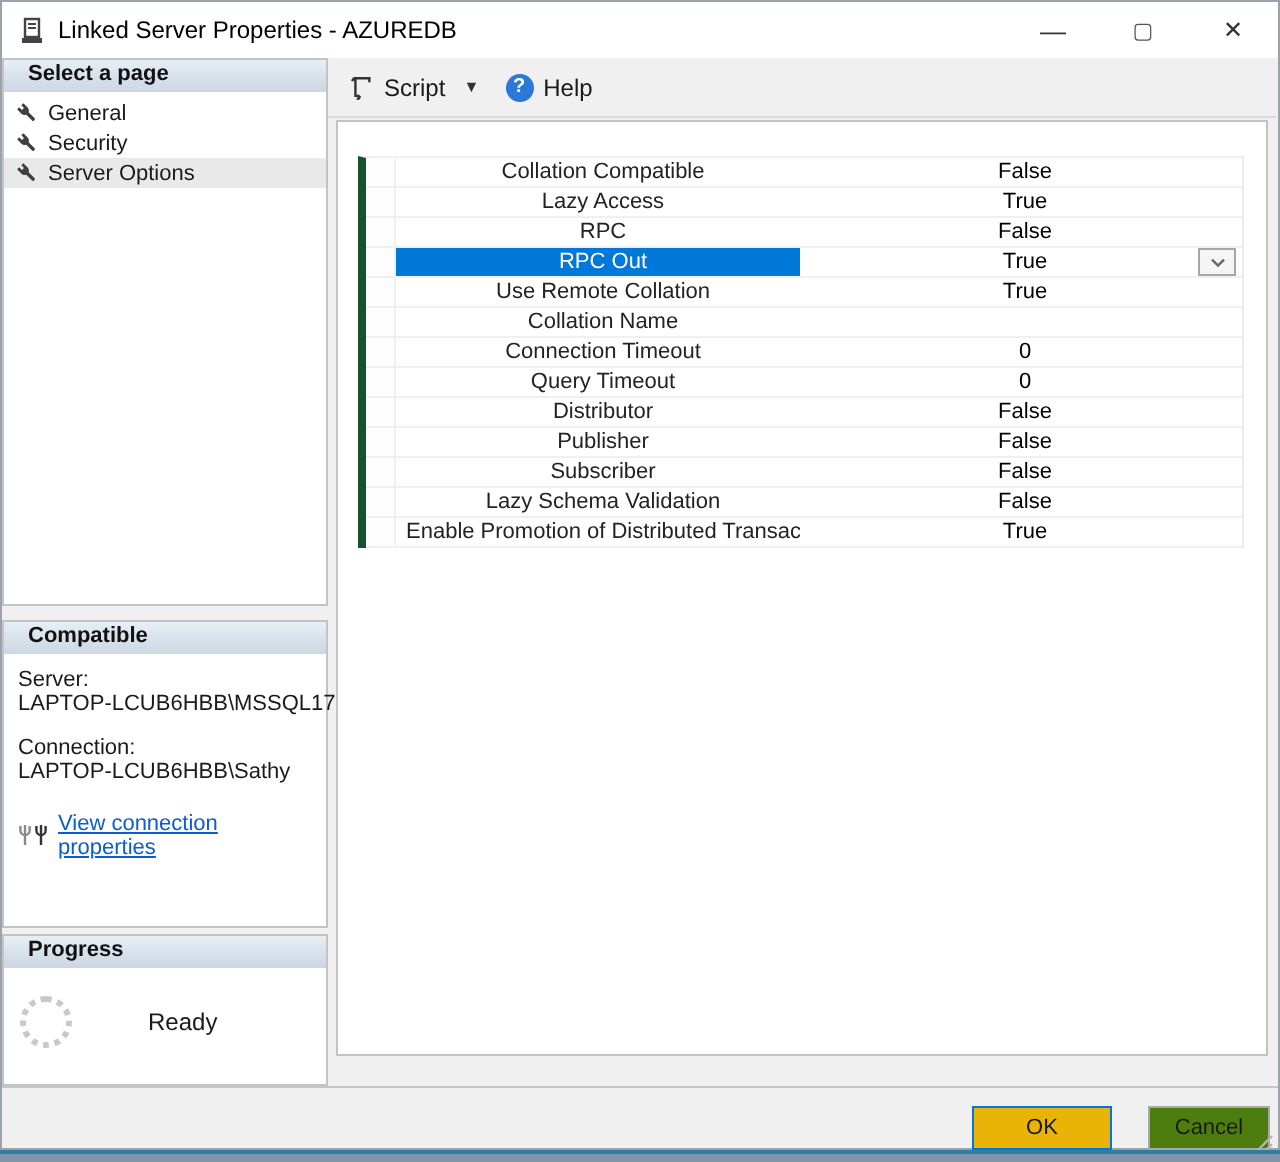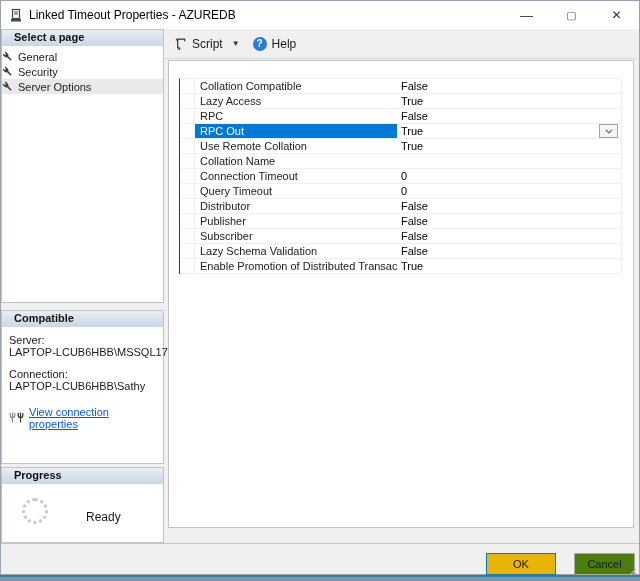"Linked Timeout Properties - AZUREDB" span.title-text { text: Timeout -> Server }
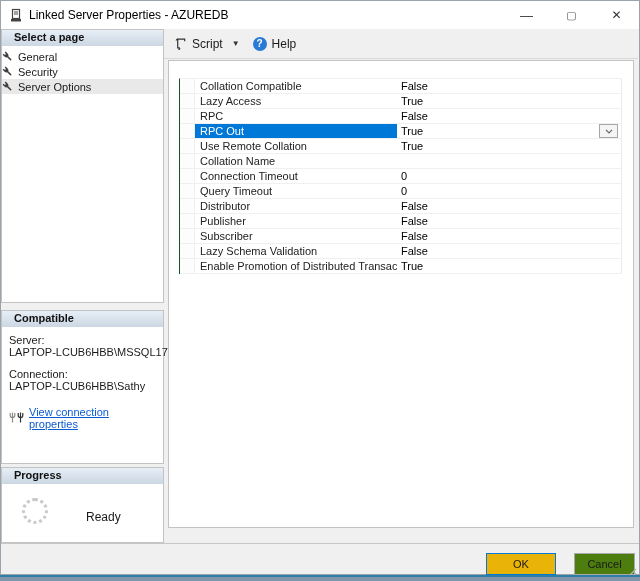"General" .tree-item { padding-left: none -> 6px }
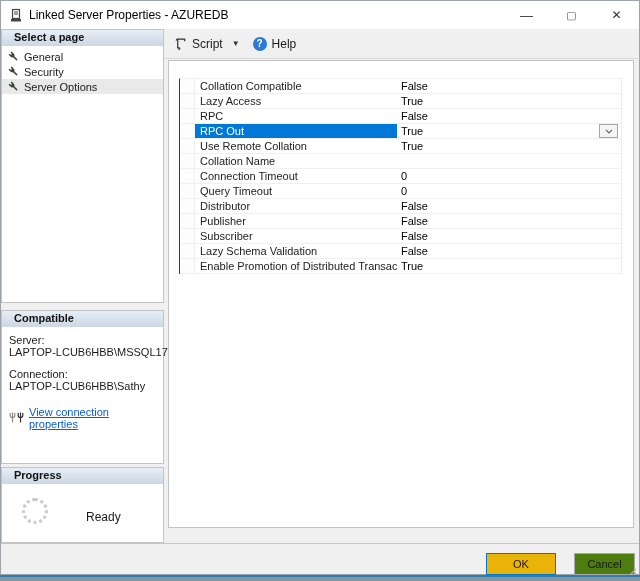"Collation Compatible" .grid { border-left: 1px solid #14532d -> 4px solid #14532d; text-align: none -> center }
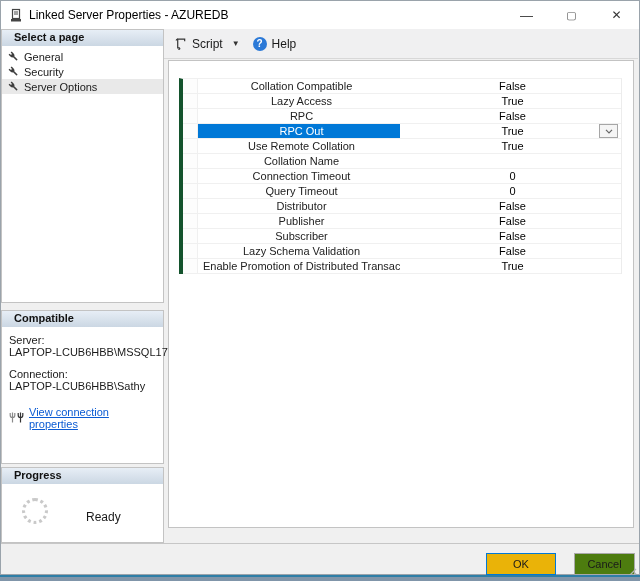"Ready" .progress-body { align-items: flex-end -> flex-start; padding: 14px 0 0 20px -> 14px 0 0 8px }
